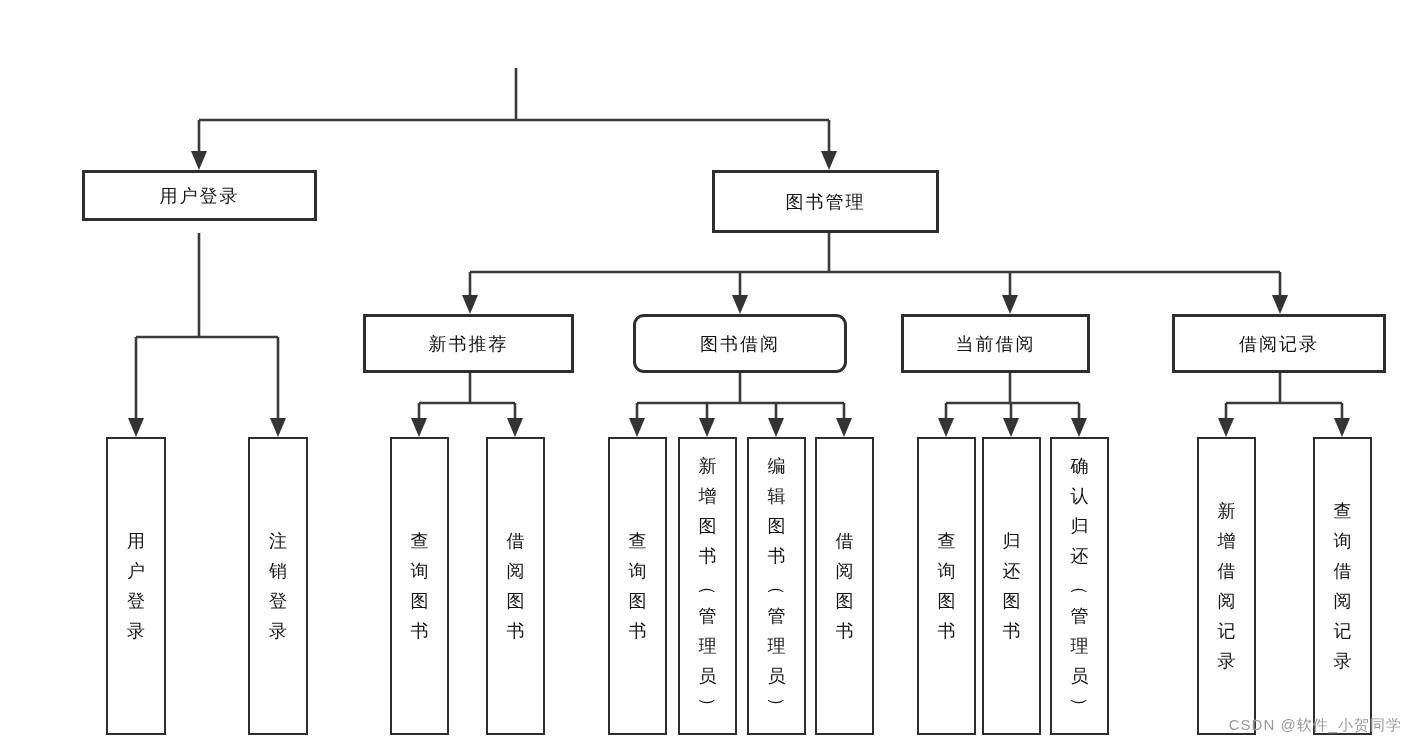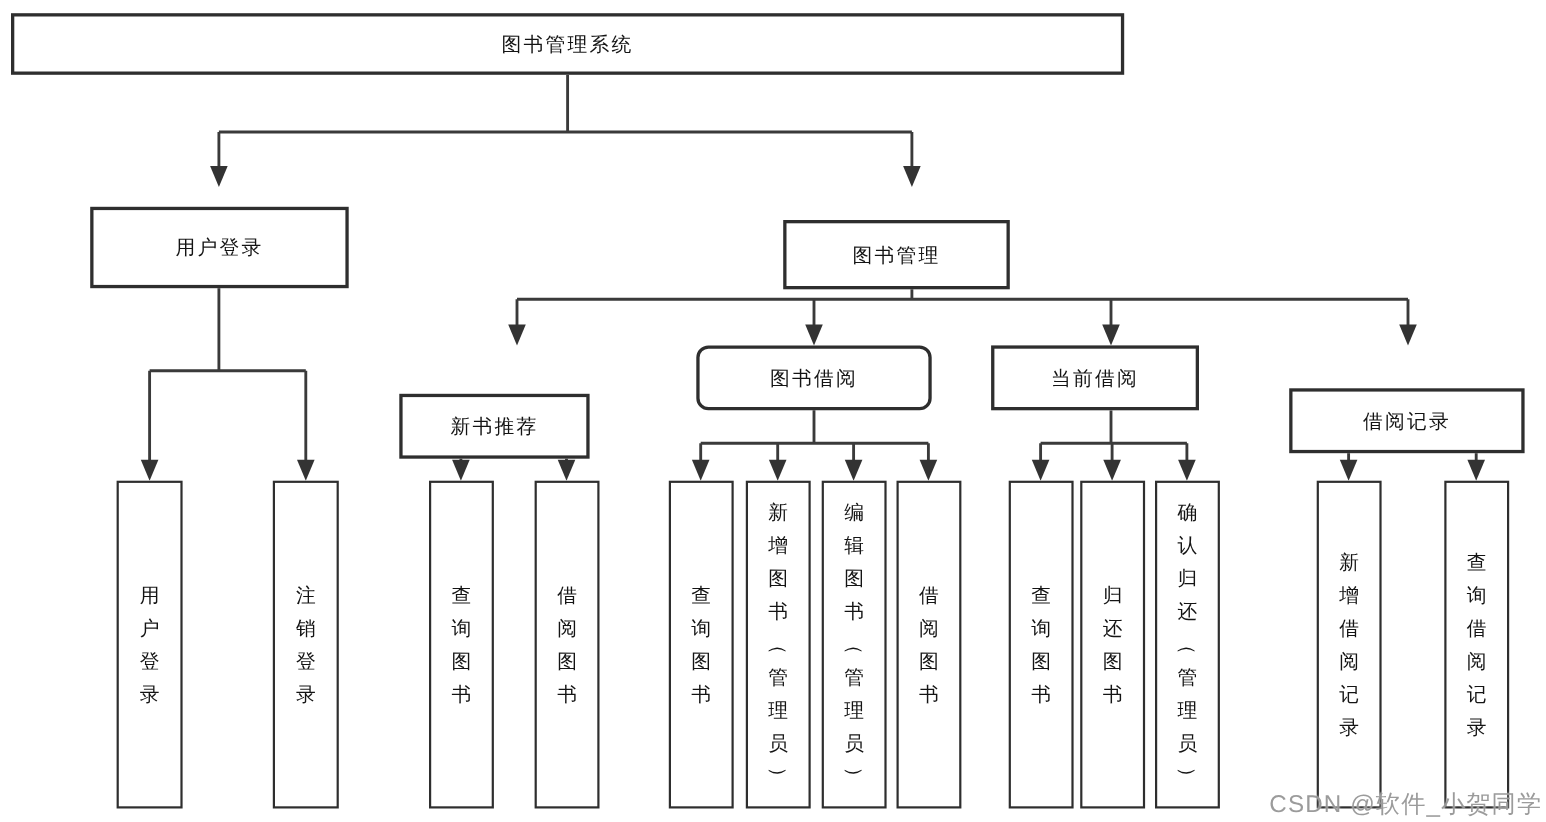"图书管理系统" div.node { html: <div> <span>图书管理系统</span> </div> -> none }
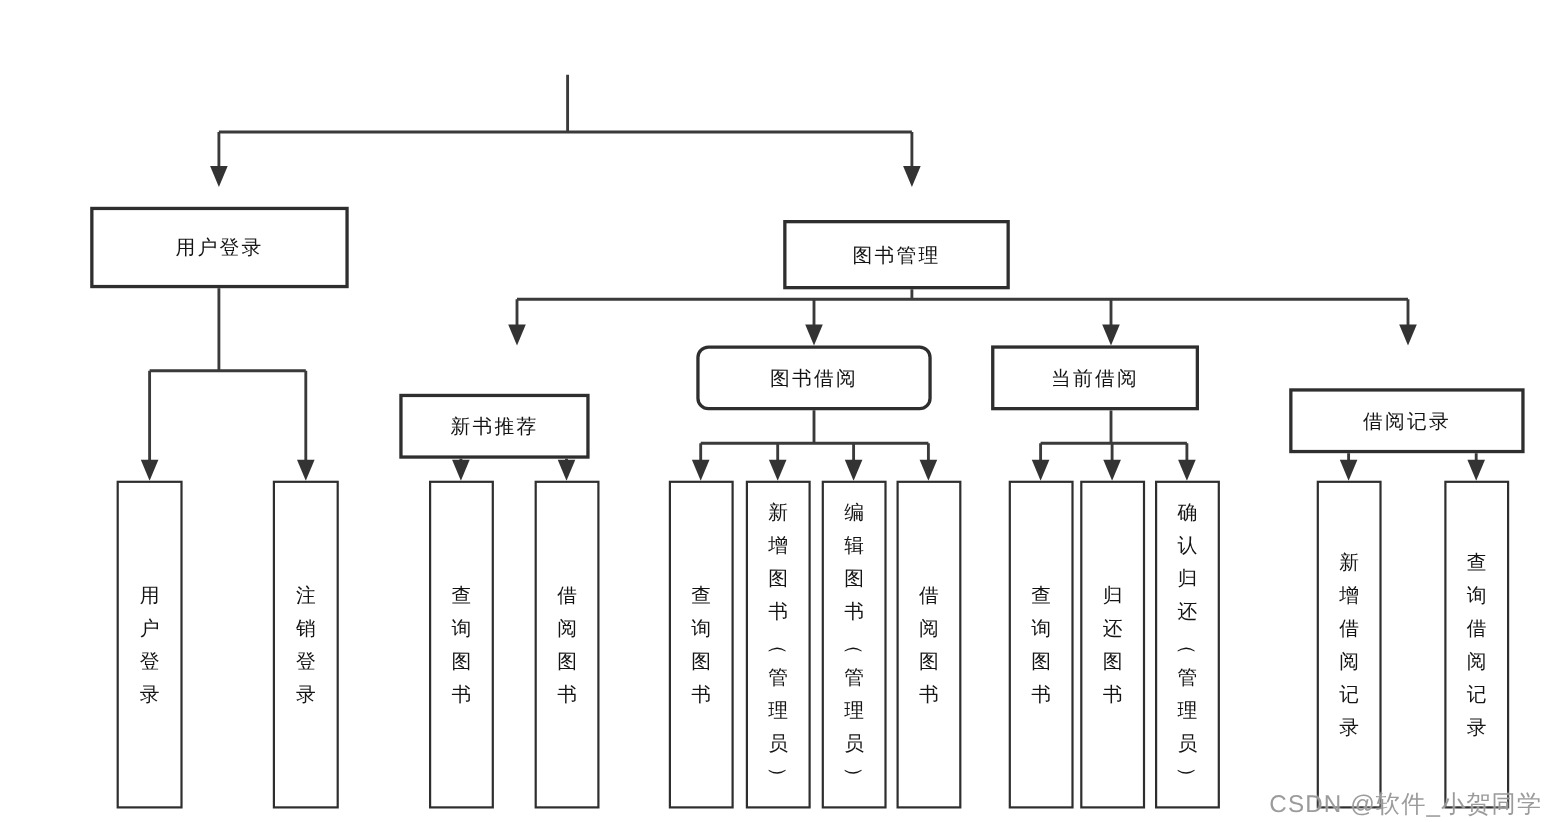"用户登录" .n-login { height: 74px -> 51px; margin-top: 18px -> none }
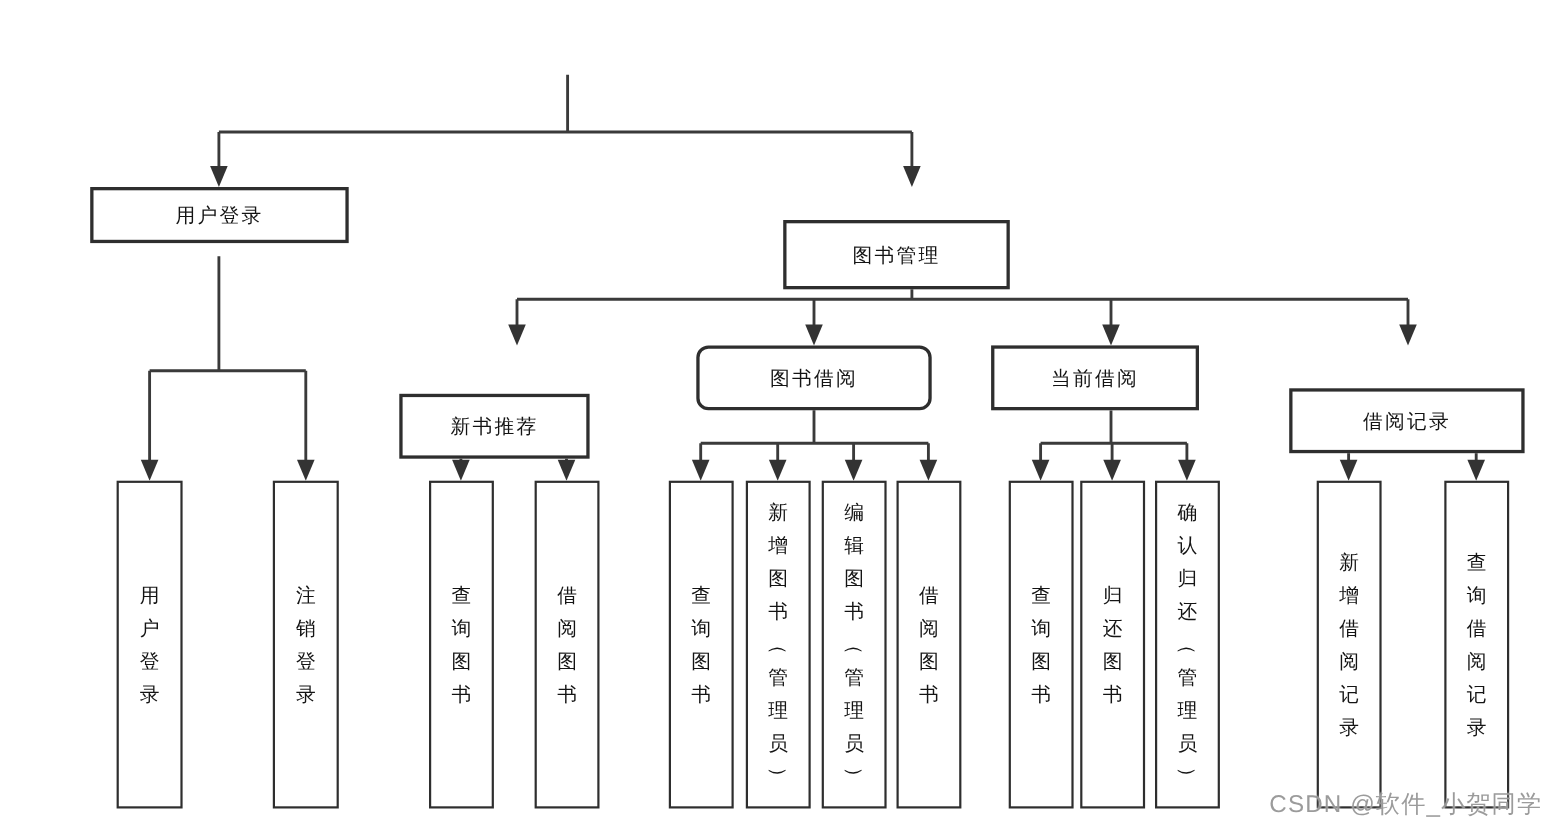"图书管理" .n-mgmt { margin-top: 30px -> none; width: 206px -> 227px }
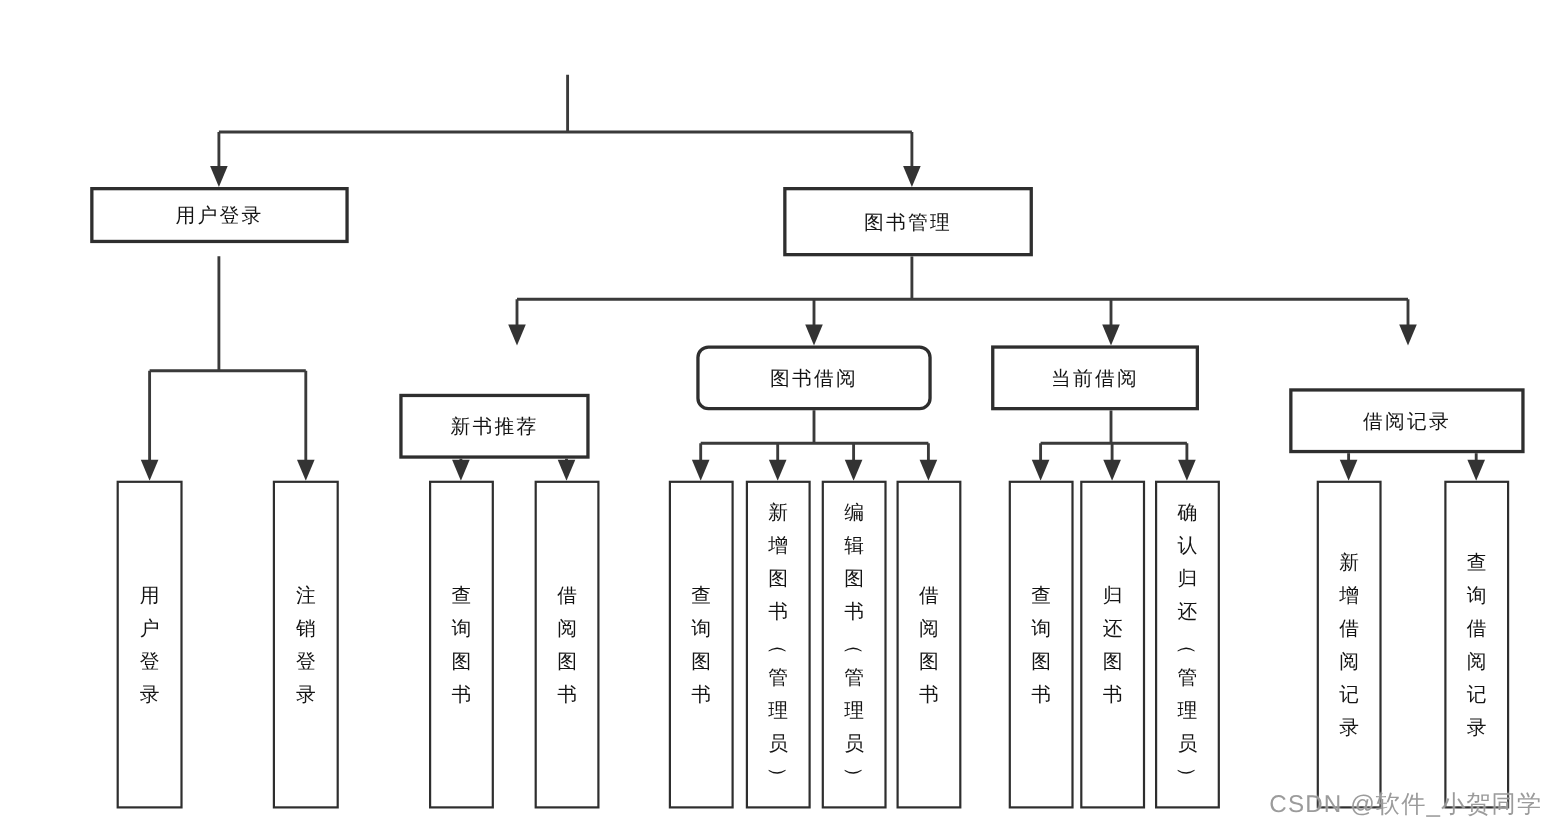"新书推荐" .n-l3a { margin-top: 44px -> none; width: 173px -> 211px }
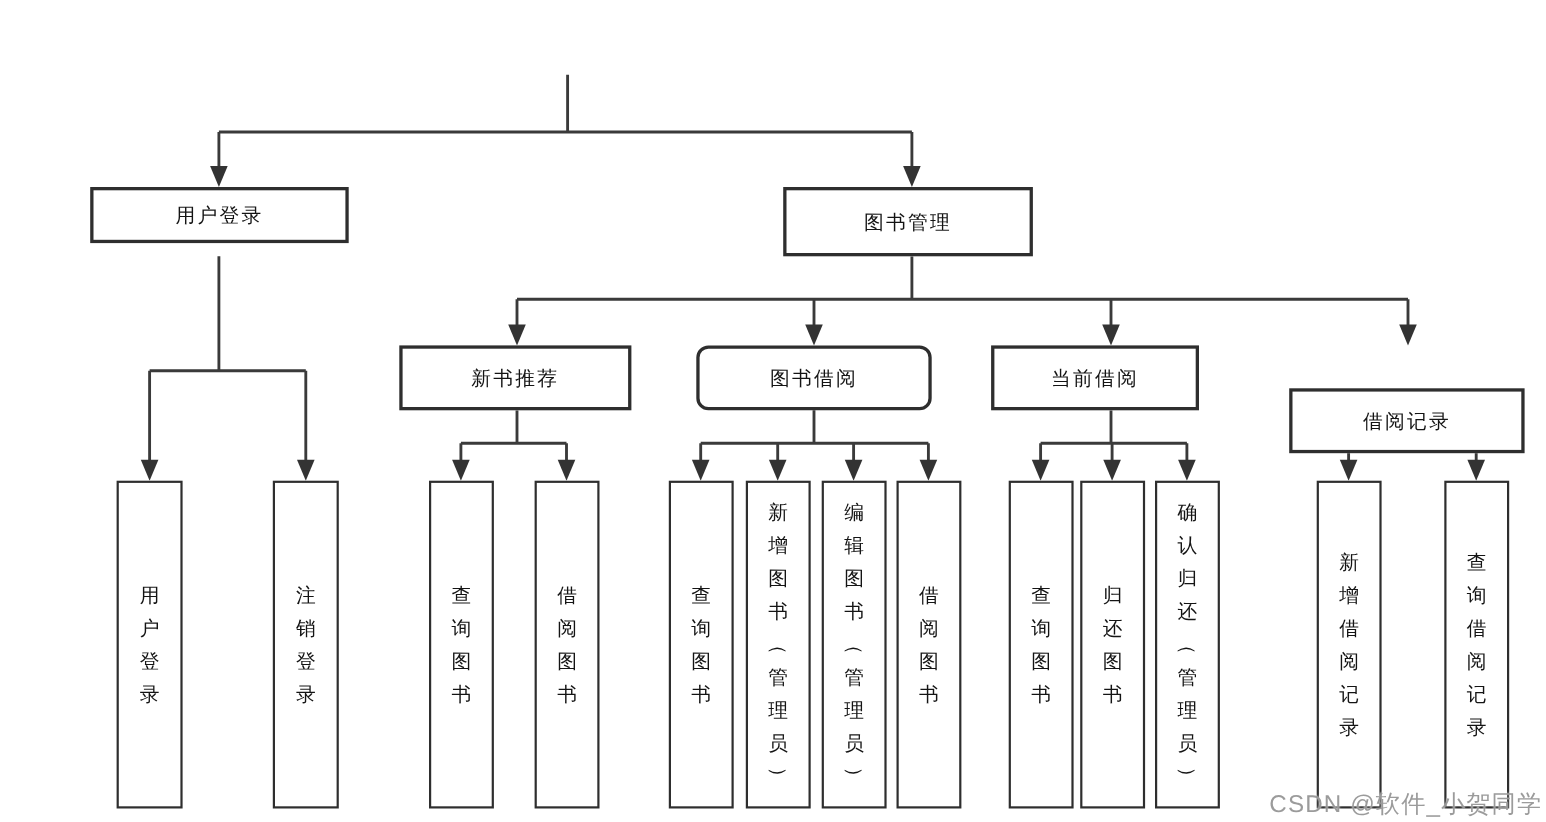"借阅记录" .n-l3d { margin-top: 39px -> none }
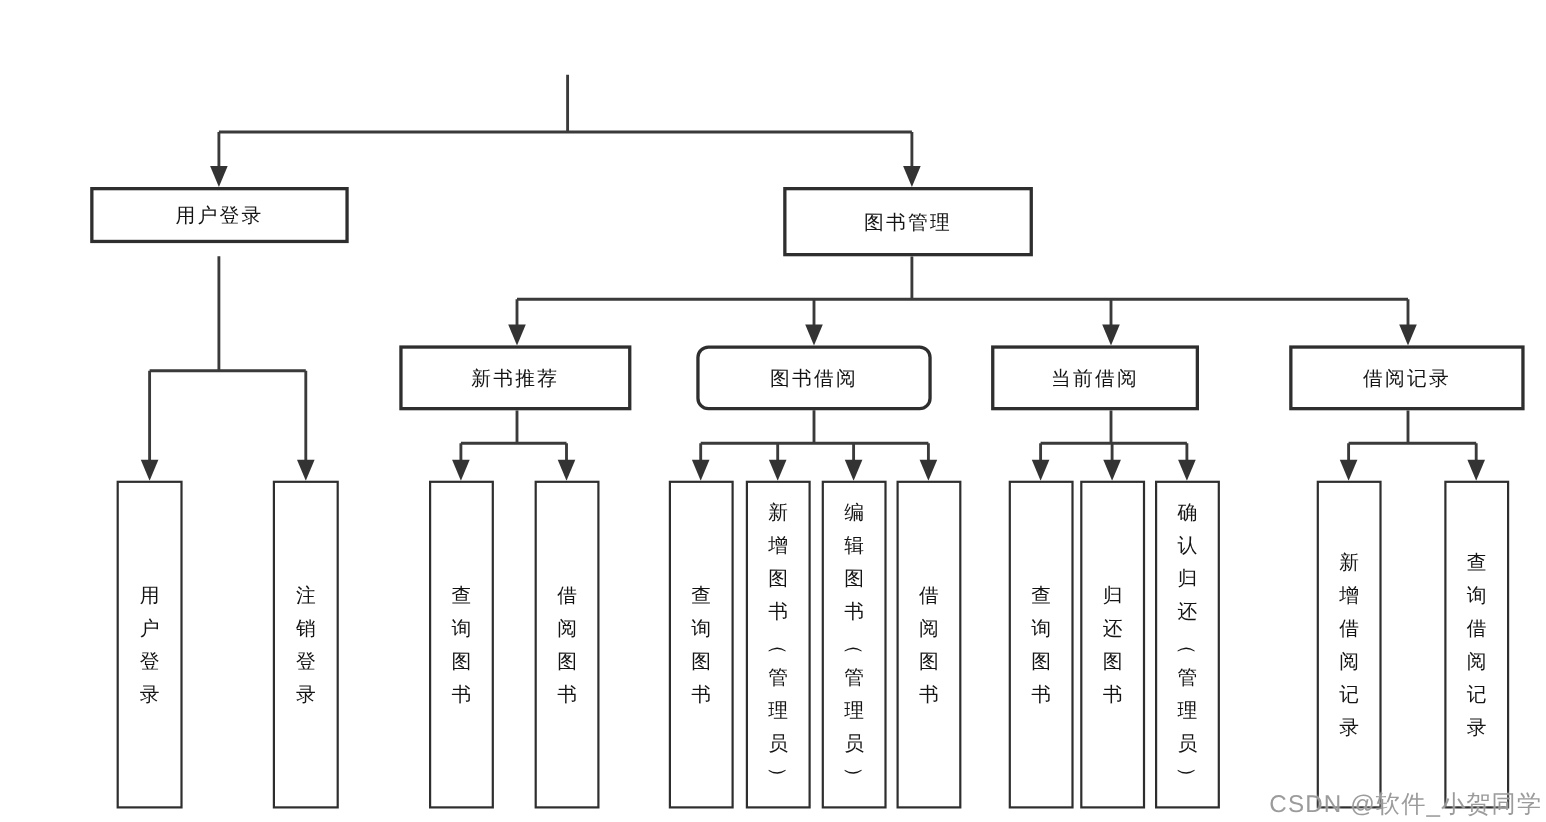"CSDN @软件_小贺同学" .watermark { font-size: 22px -> 15px }
